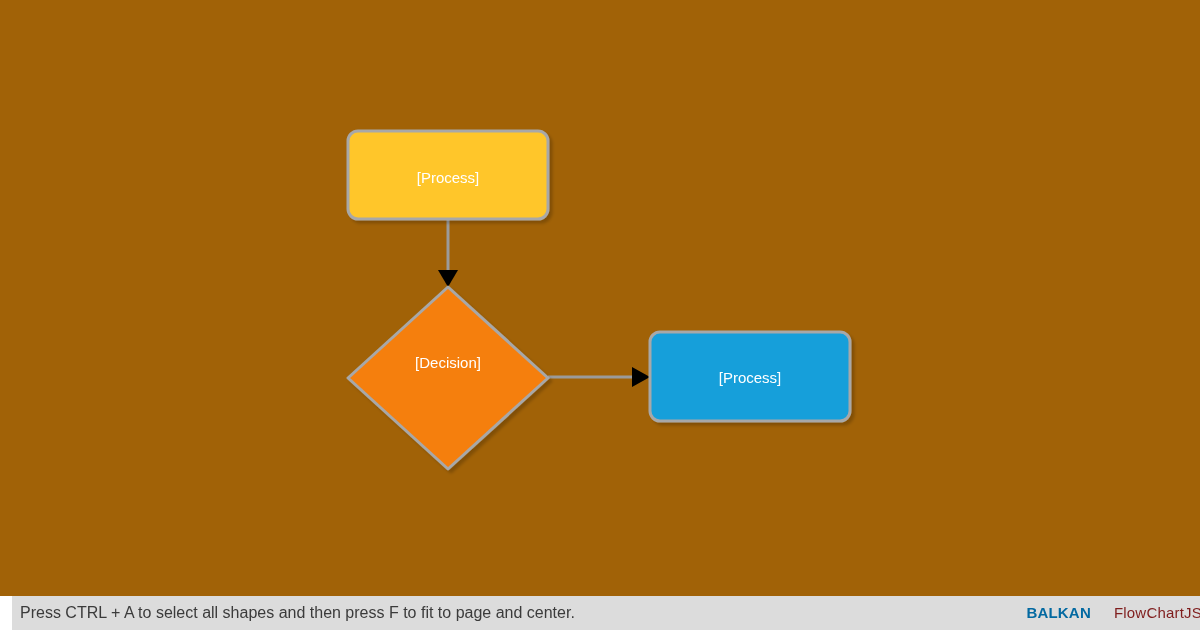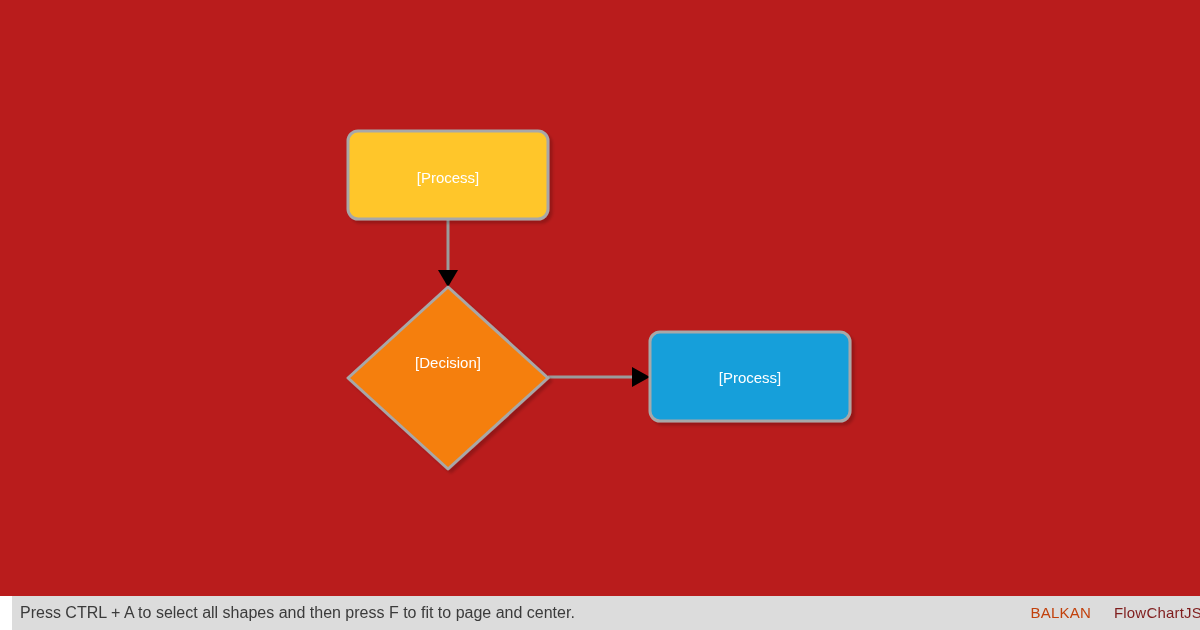"[Process]" #canvas { background: #b91c1c -> #a16207 }
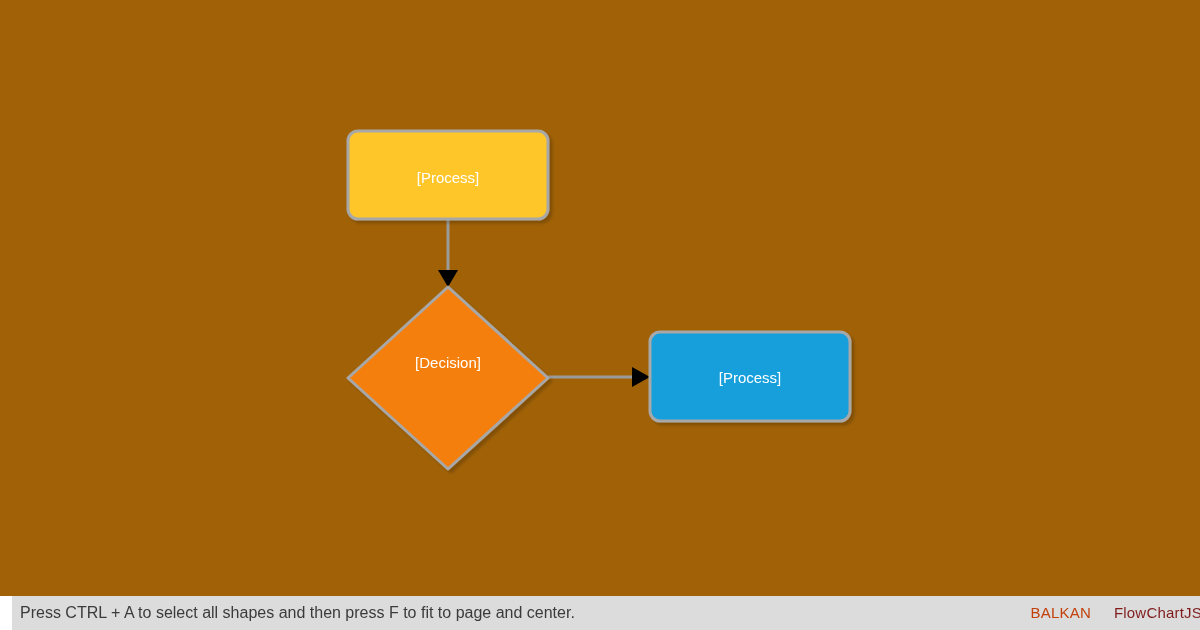"BALKAN" #brand-balkan { color: #c2410c -> #0369a1; font-weight: normal -> bold }
